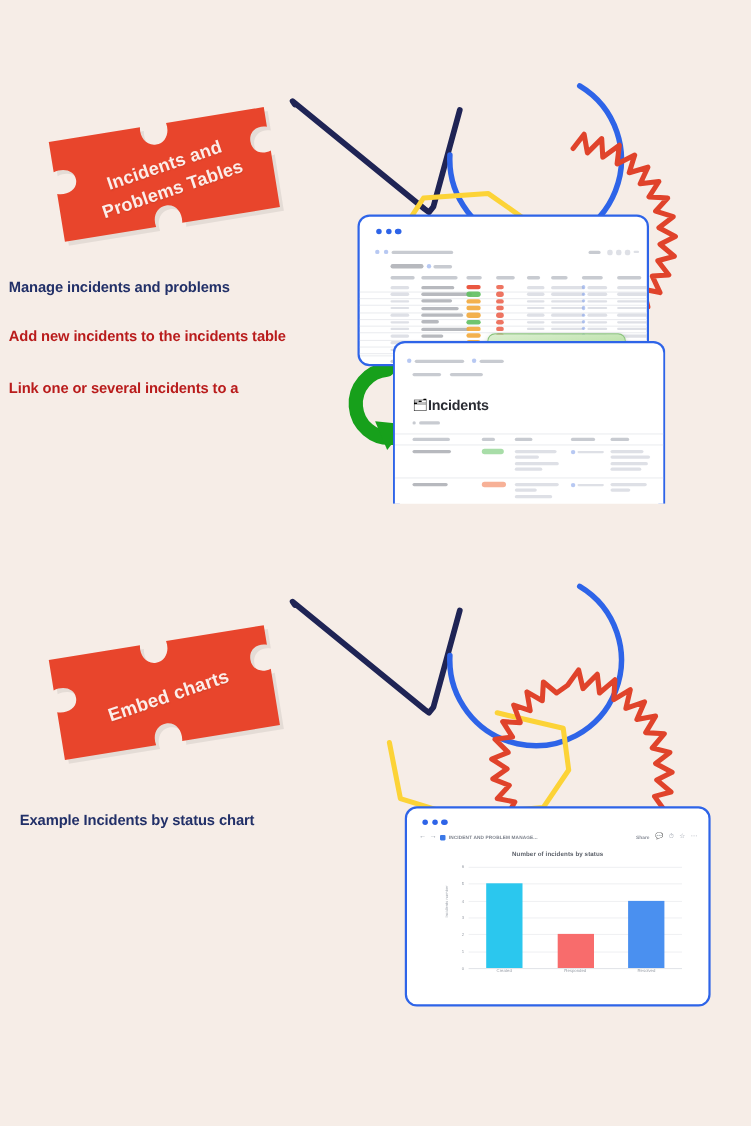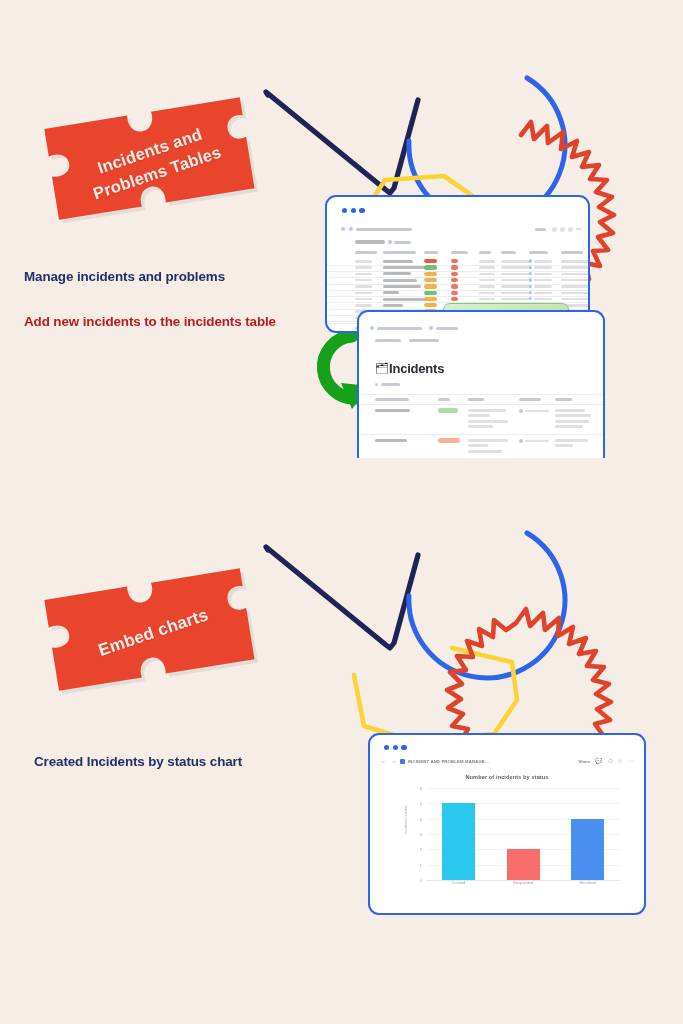"Manage incidents and problems" .copy p { margin: 16px -> 0 }
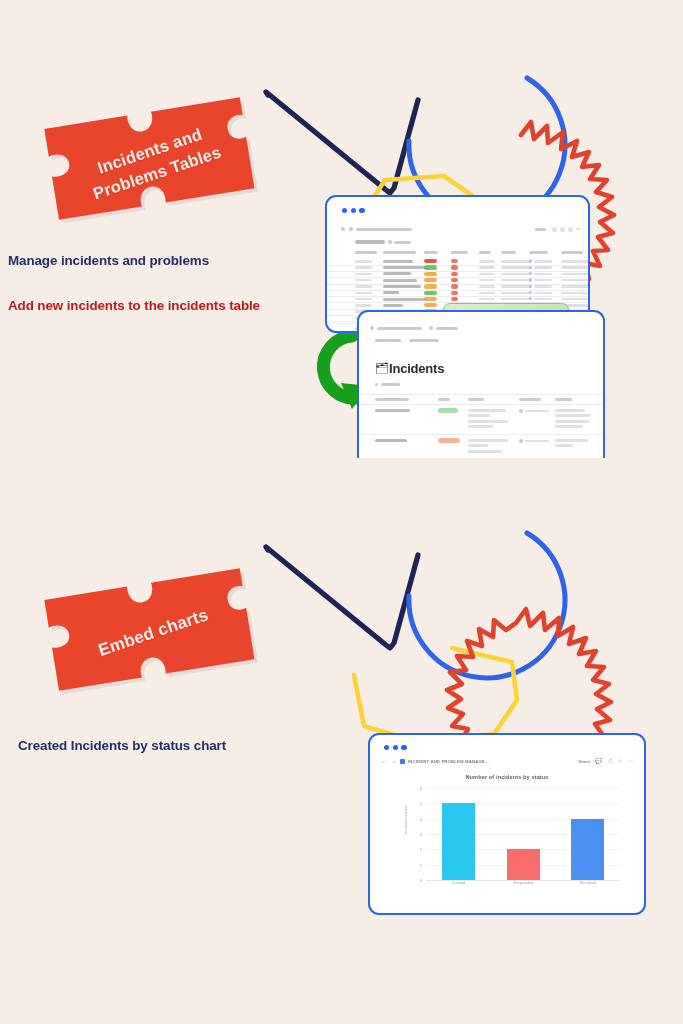"Link one or several incidents" p.body { html: none -> <p>Link one or several incidents to a</p> }
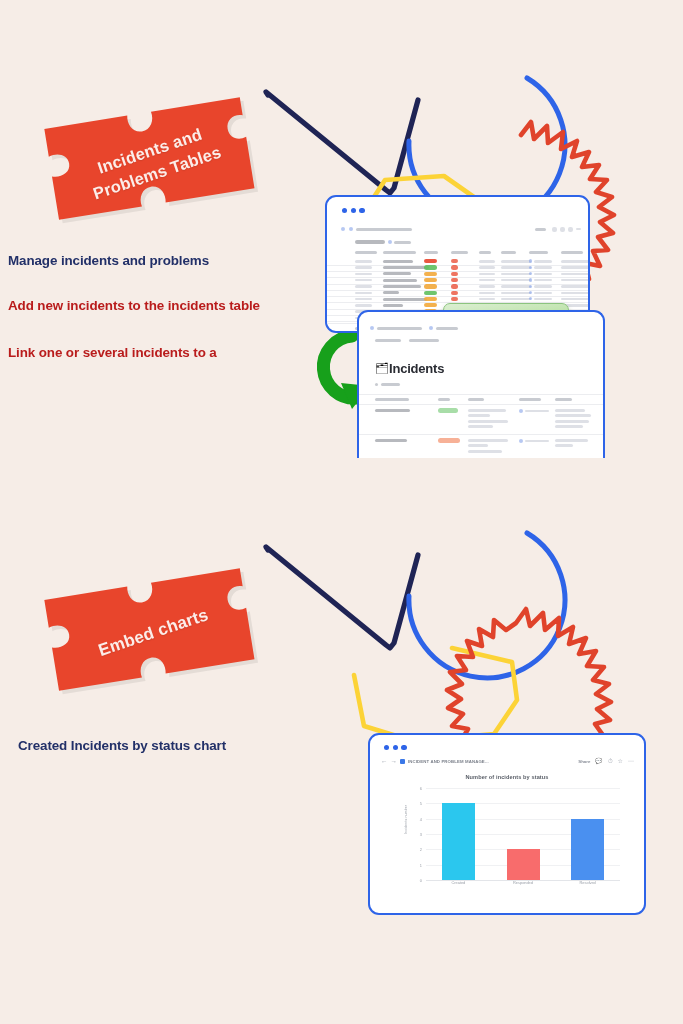"Created Incidents by status chart" p.heading { text: Created -> Example }
